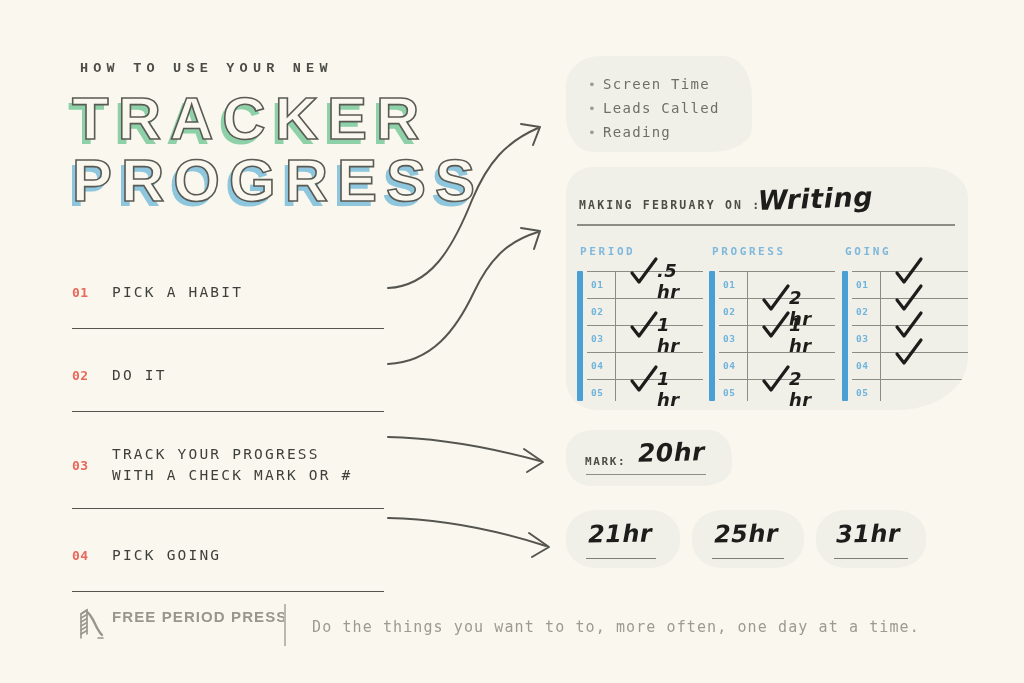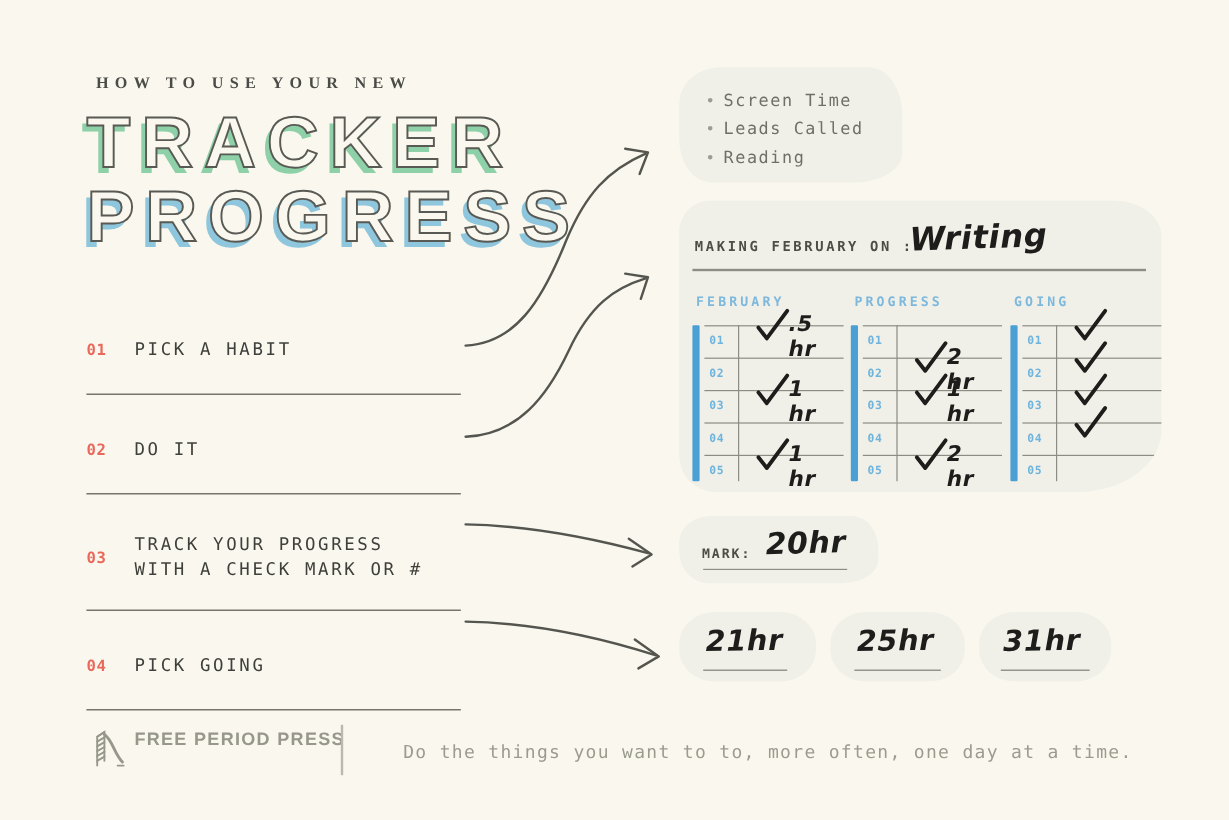"HOW TO USE YOUR NEW" .kicker { font-family: Liberation Serif, serif -> Liberation Mono, monospace }
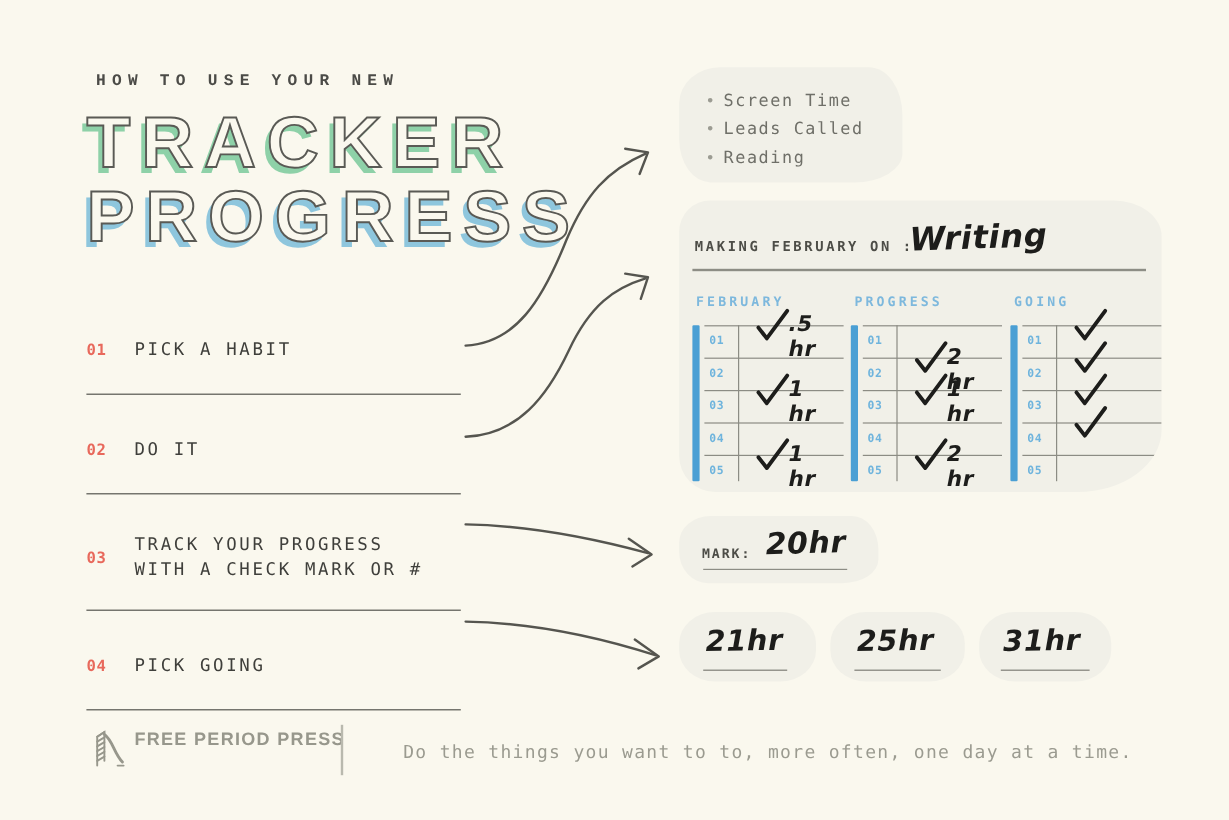"FEBRUARY" div.mhead { text: FEBRUARY -> PERIOD }
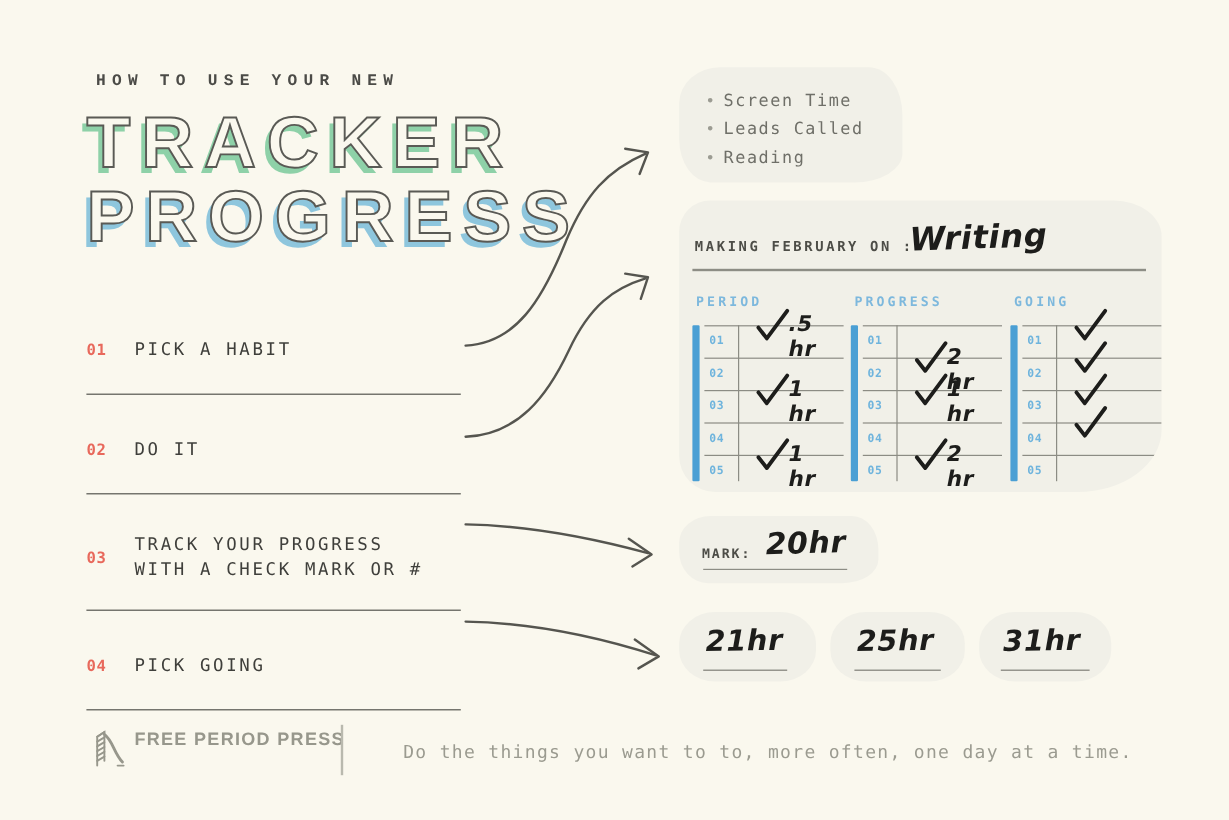"Do the things you want" .tagline { margin-left: 24px -> none }
